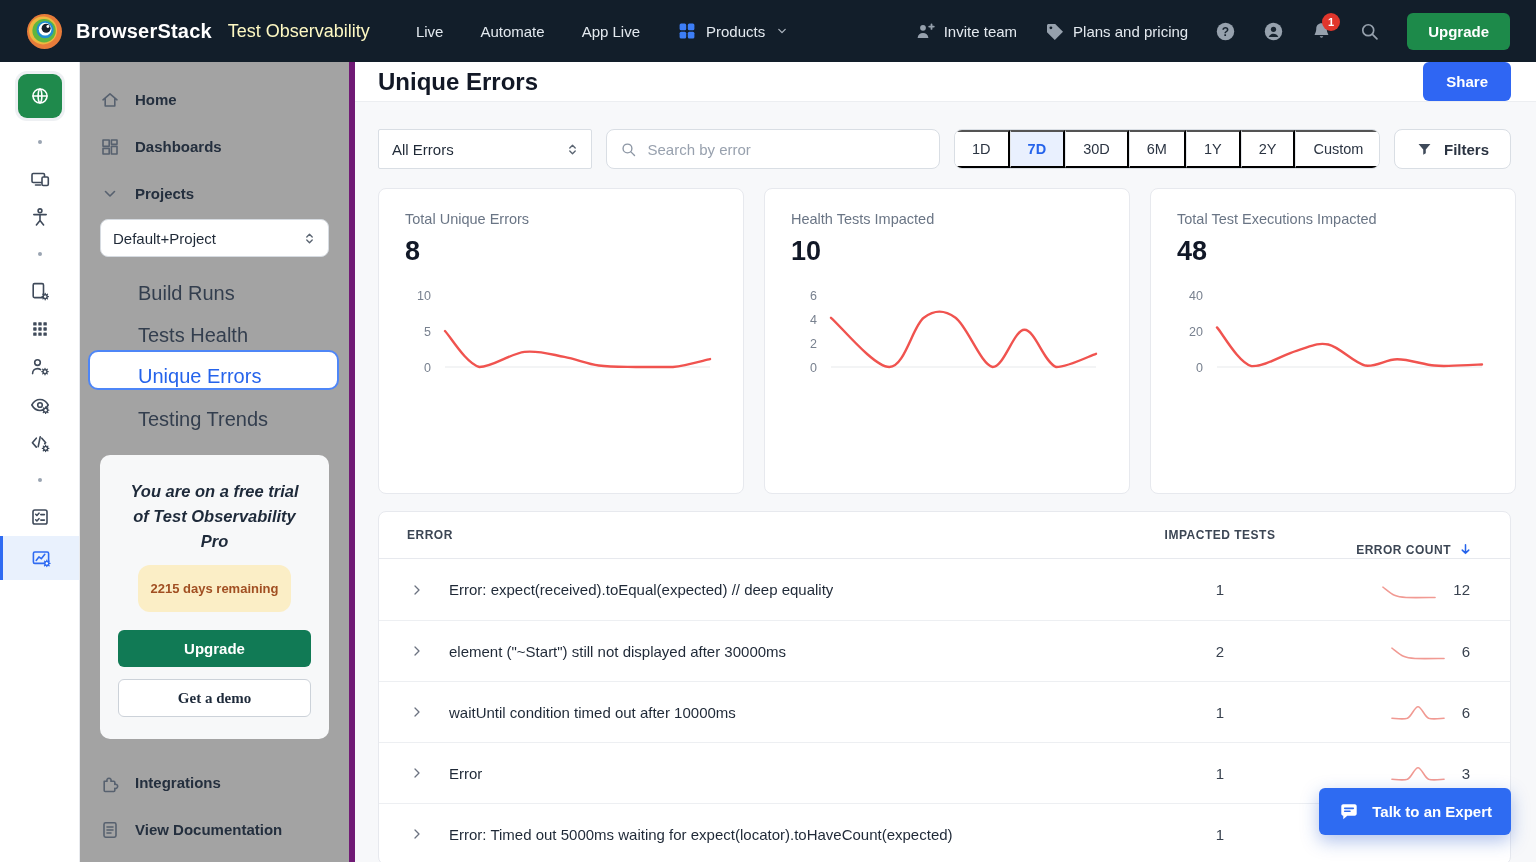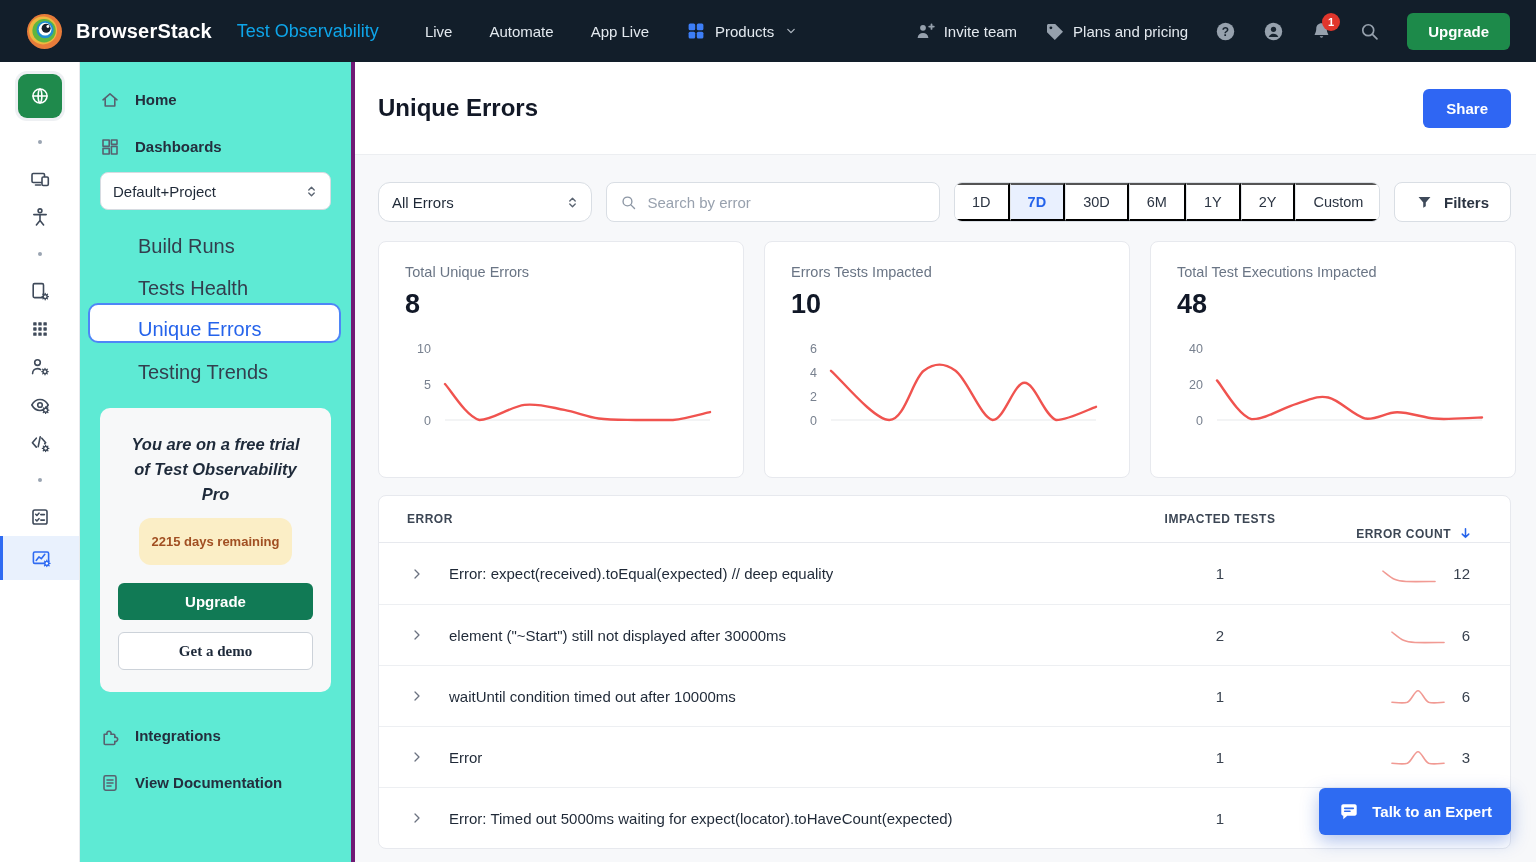"Test Observability" .product-name { color: #0ea5e9 -> #fef9c3; margin-left: 12px -> 3px }
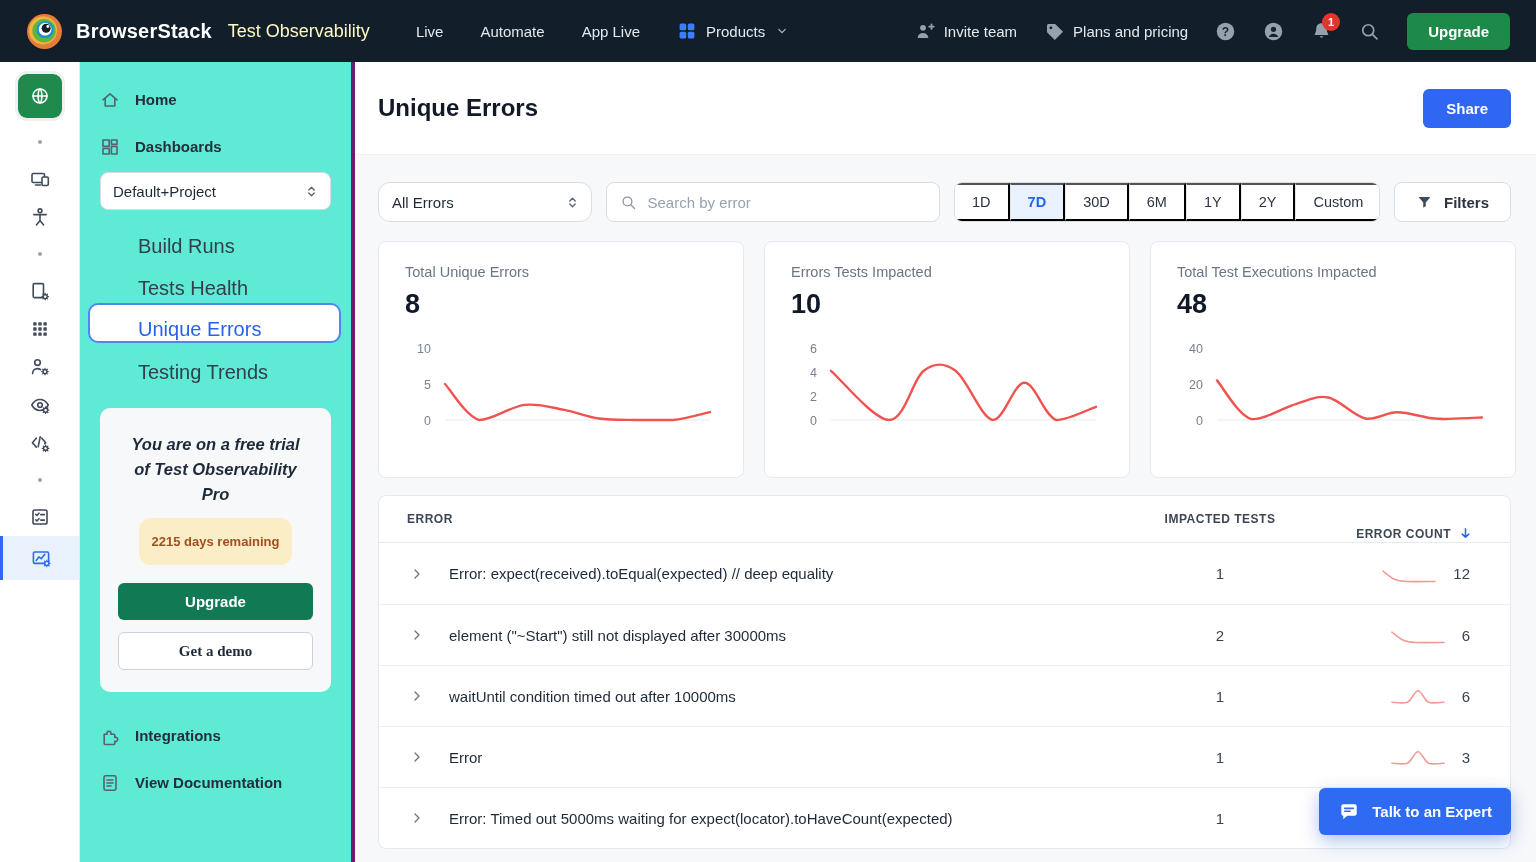"Home" .sidebar { background: #5eead4 -> #a3a3a3; border-right: 4px solid #701a75 -> 6px solid #701a75 }
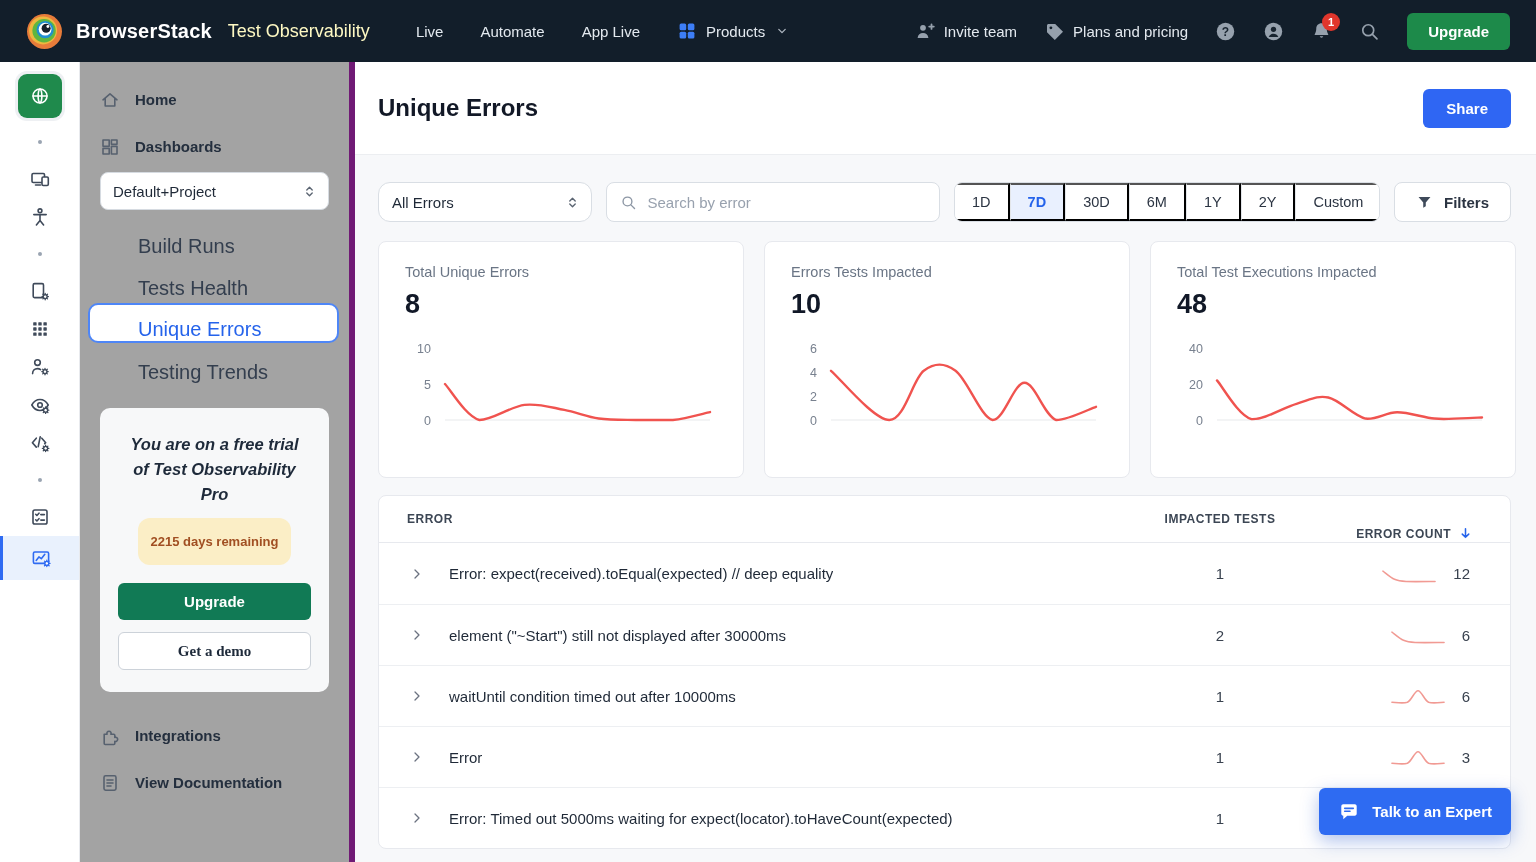"All Errors" .dropdown { border-radius: 12px -> 2px }
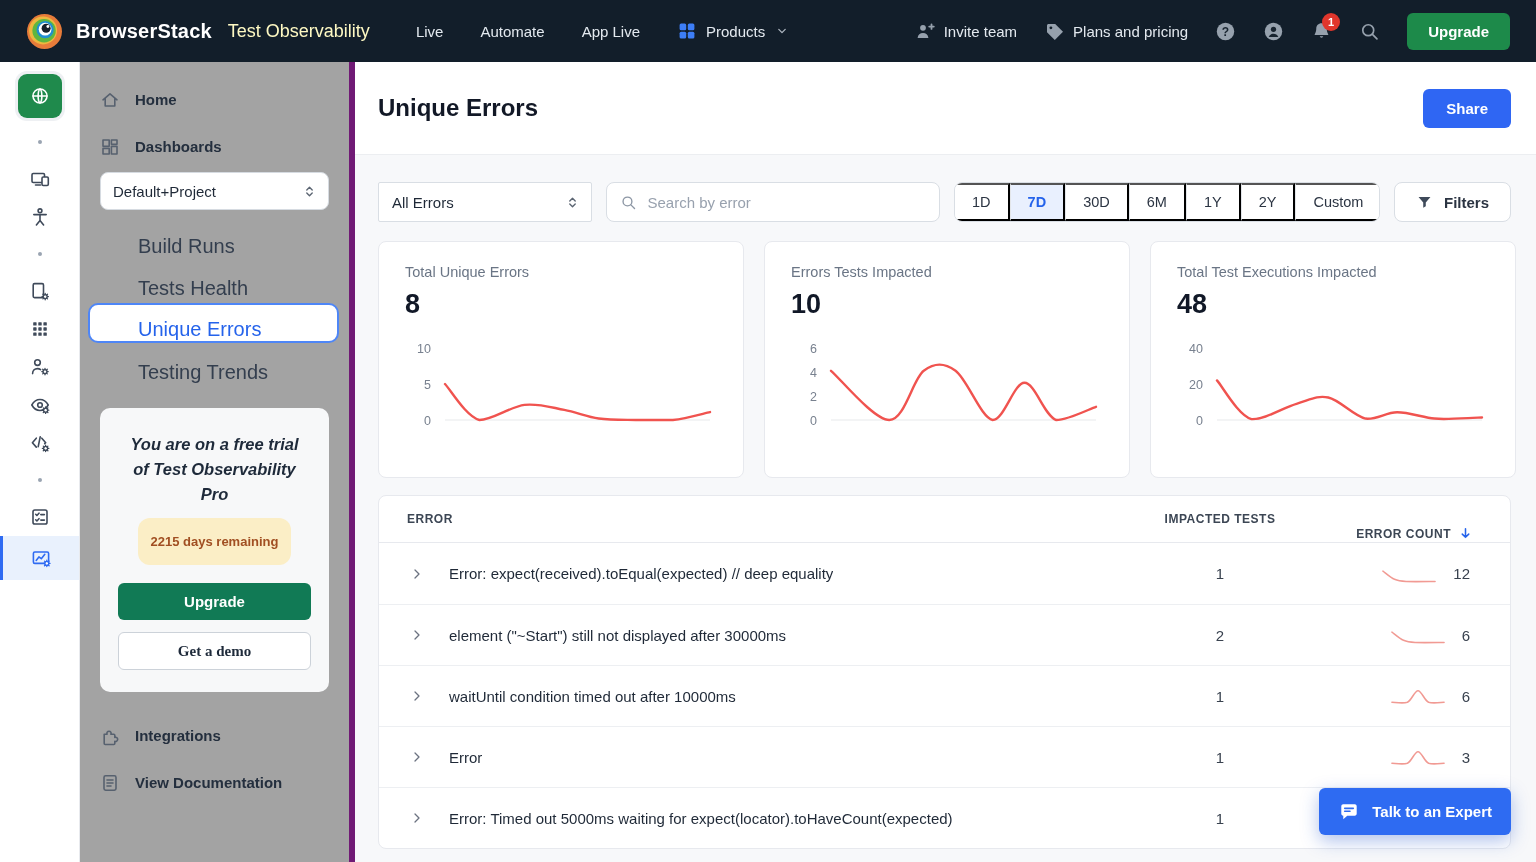"Projects" div.side-item { html: none -> <div> <span> <svg> <path></path> </svg> </span> <span>Projects</span> </div> }
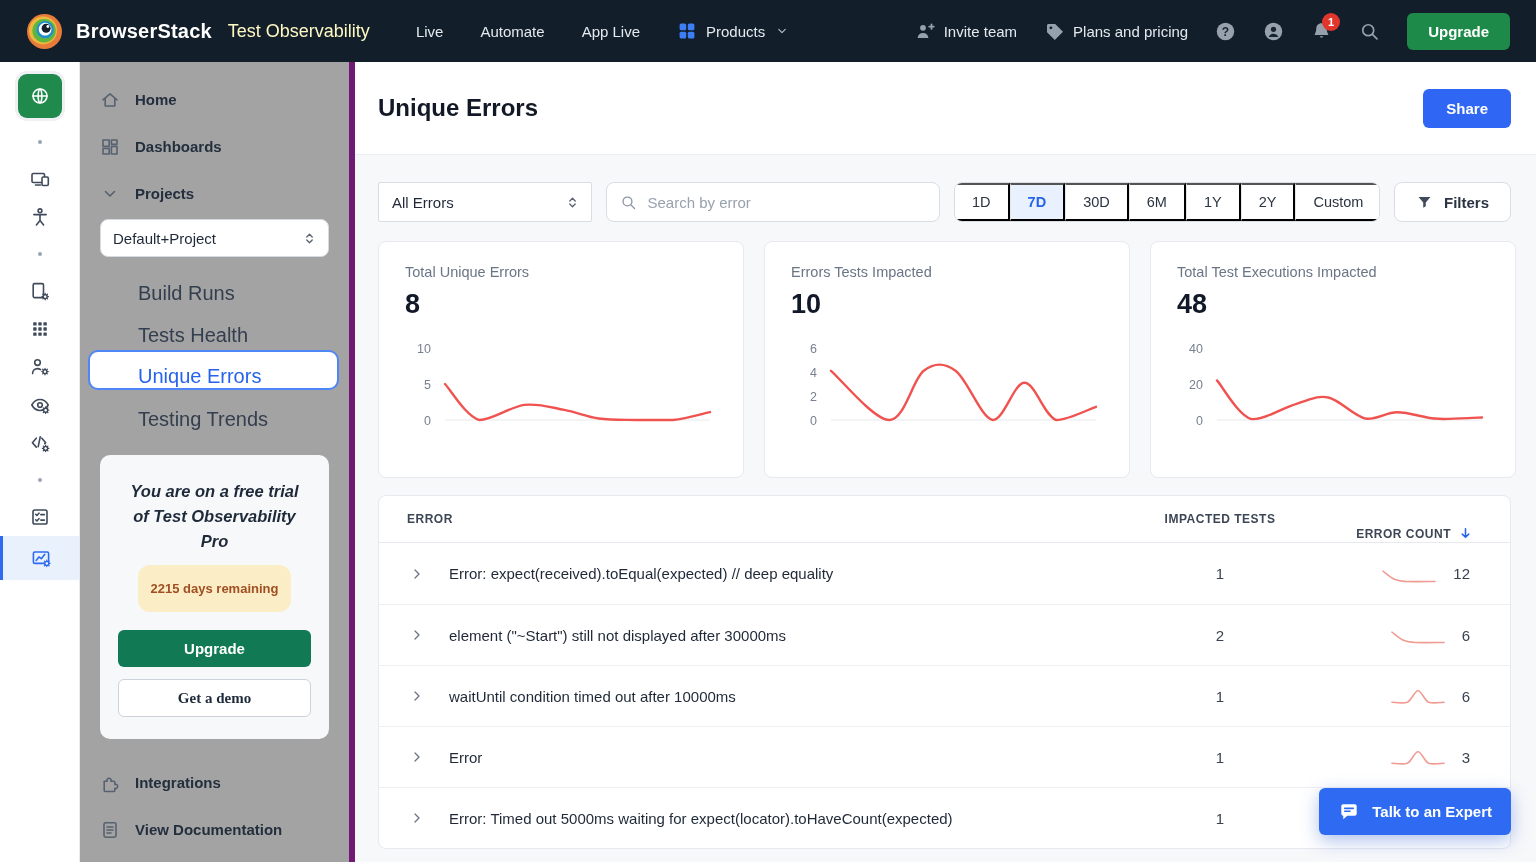"Total Unique Errors" .card { height: 237px -> 306px }
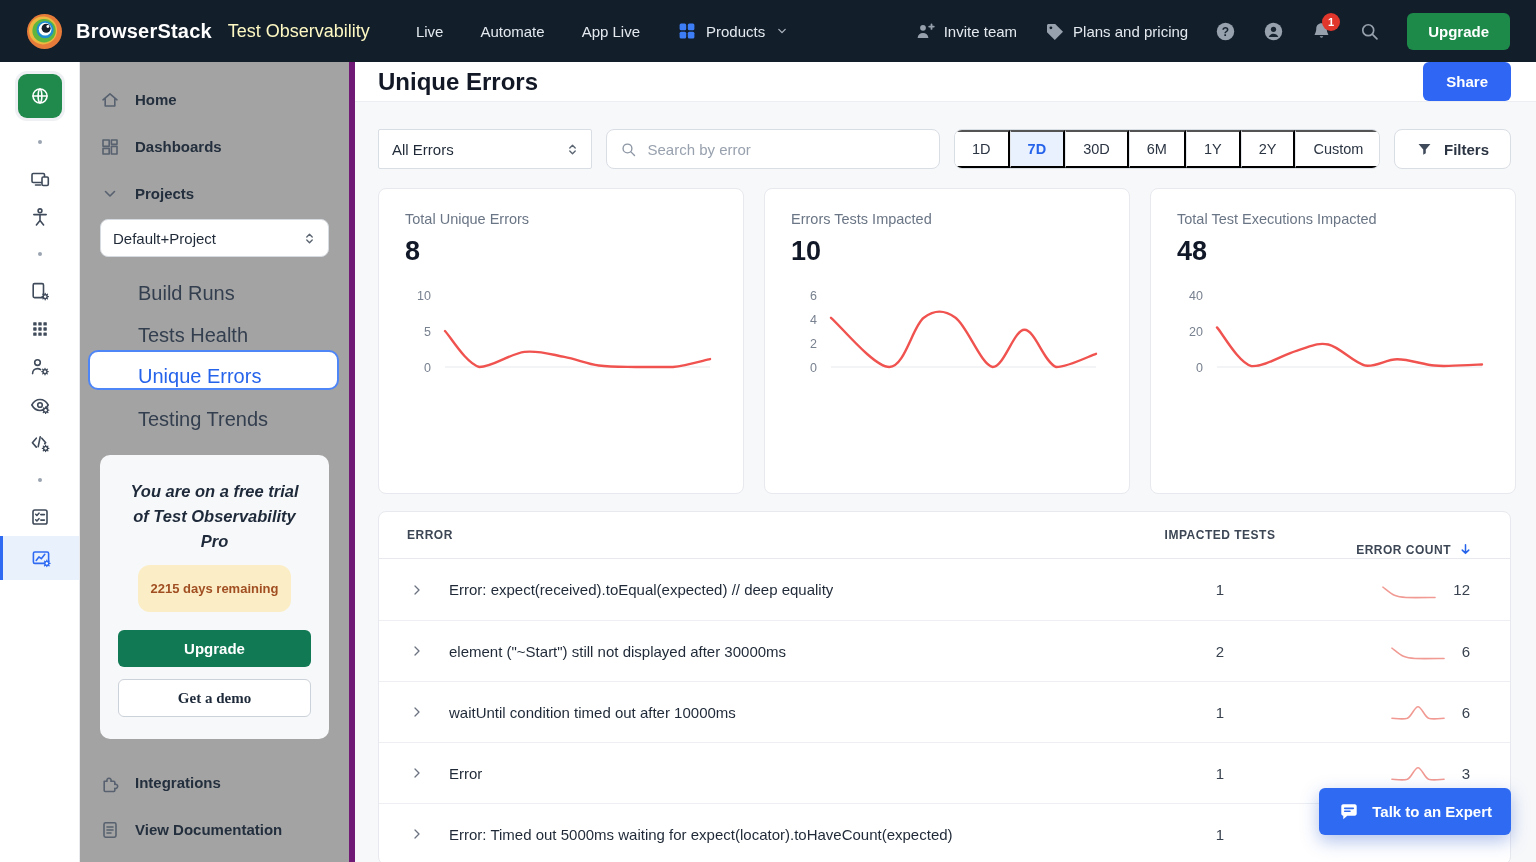"Errors Tests Impacted" div.card-label { text: Errors -> Health }
